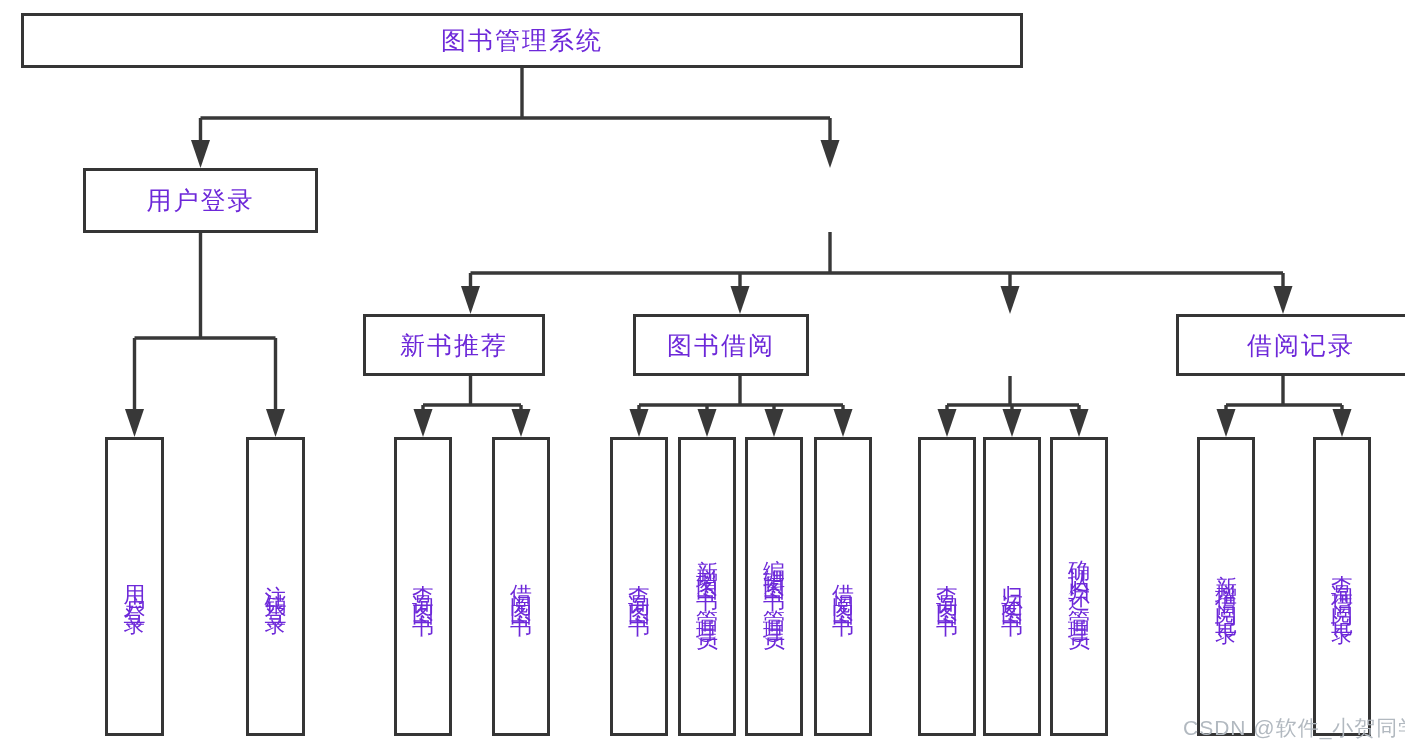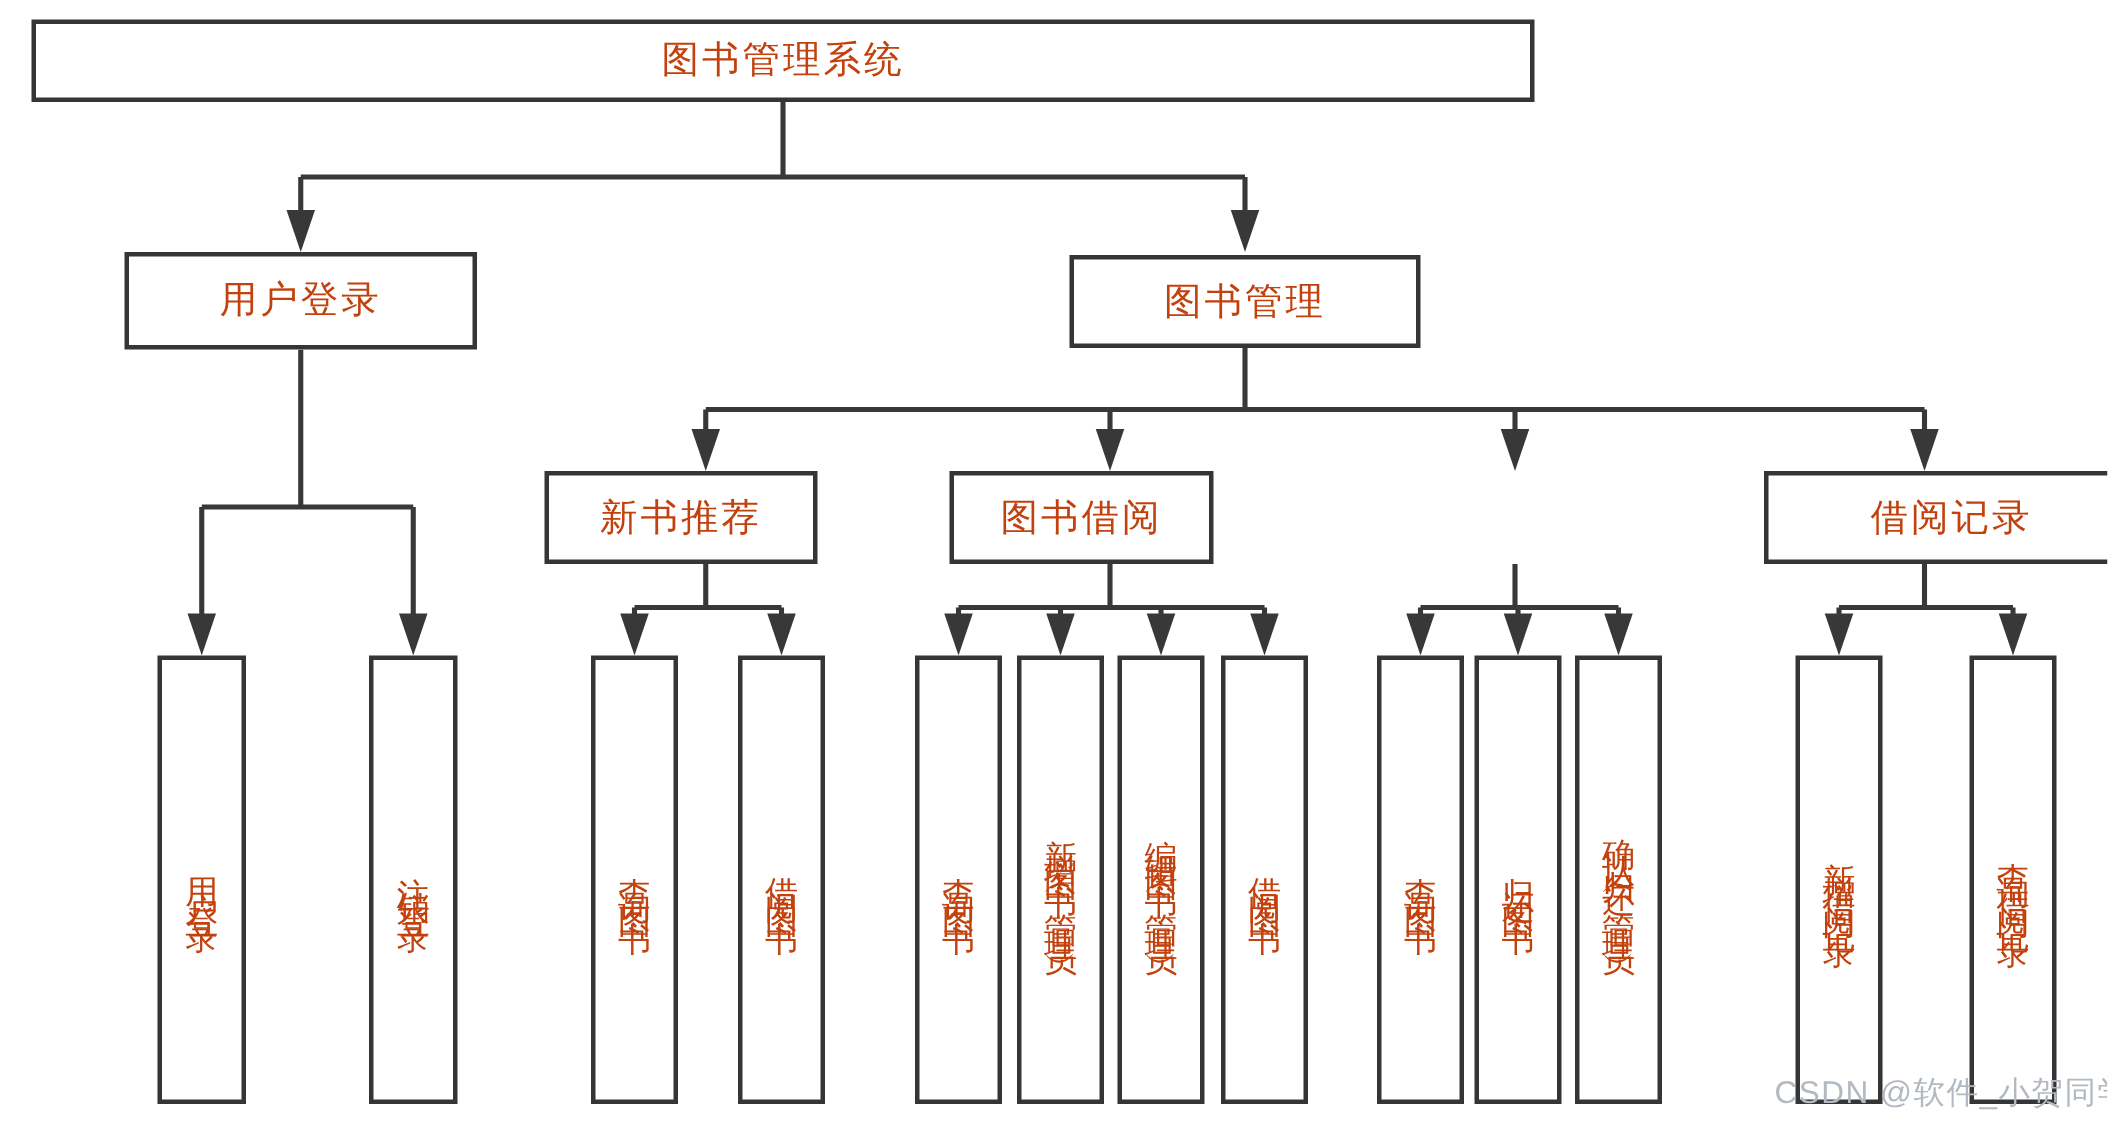"图书管理系统" .node { color: #c2410c -> #6d28d9 }
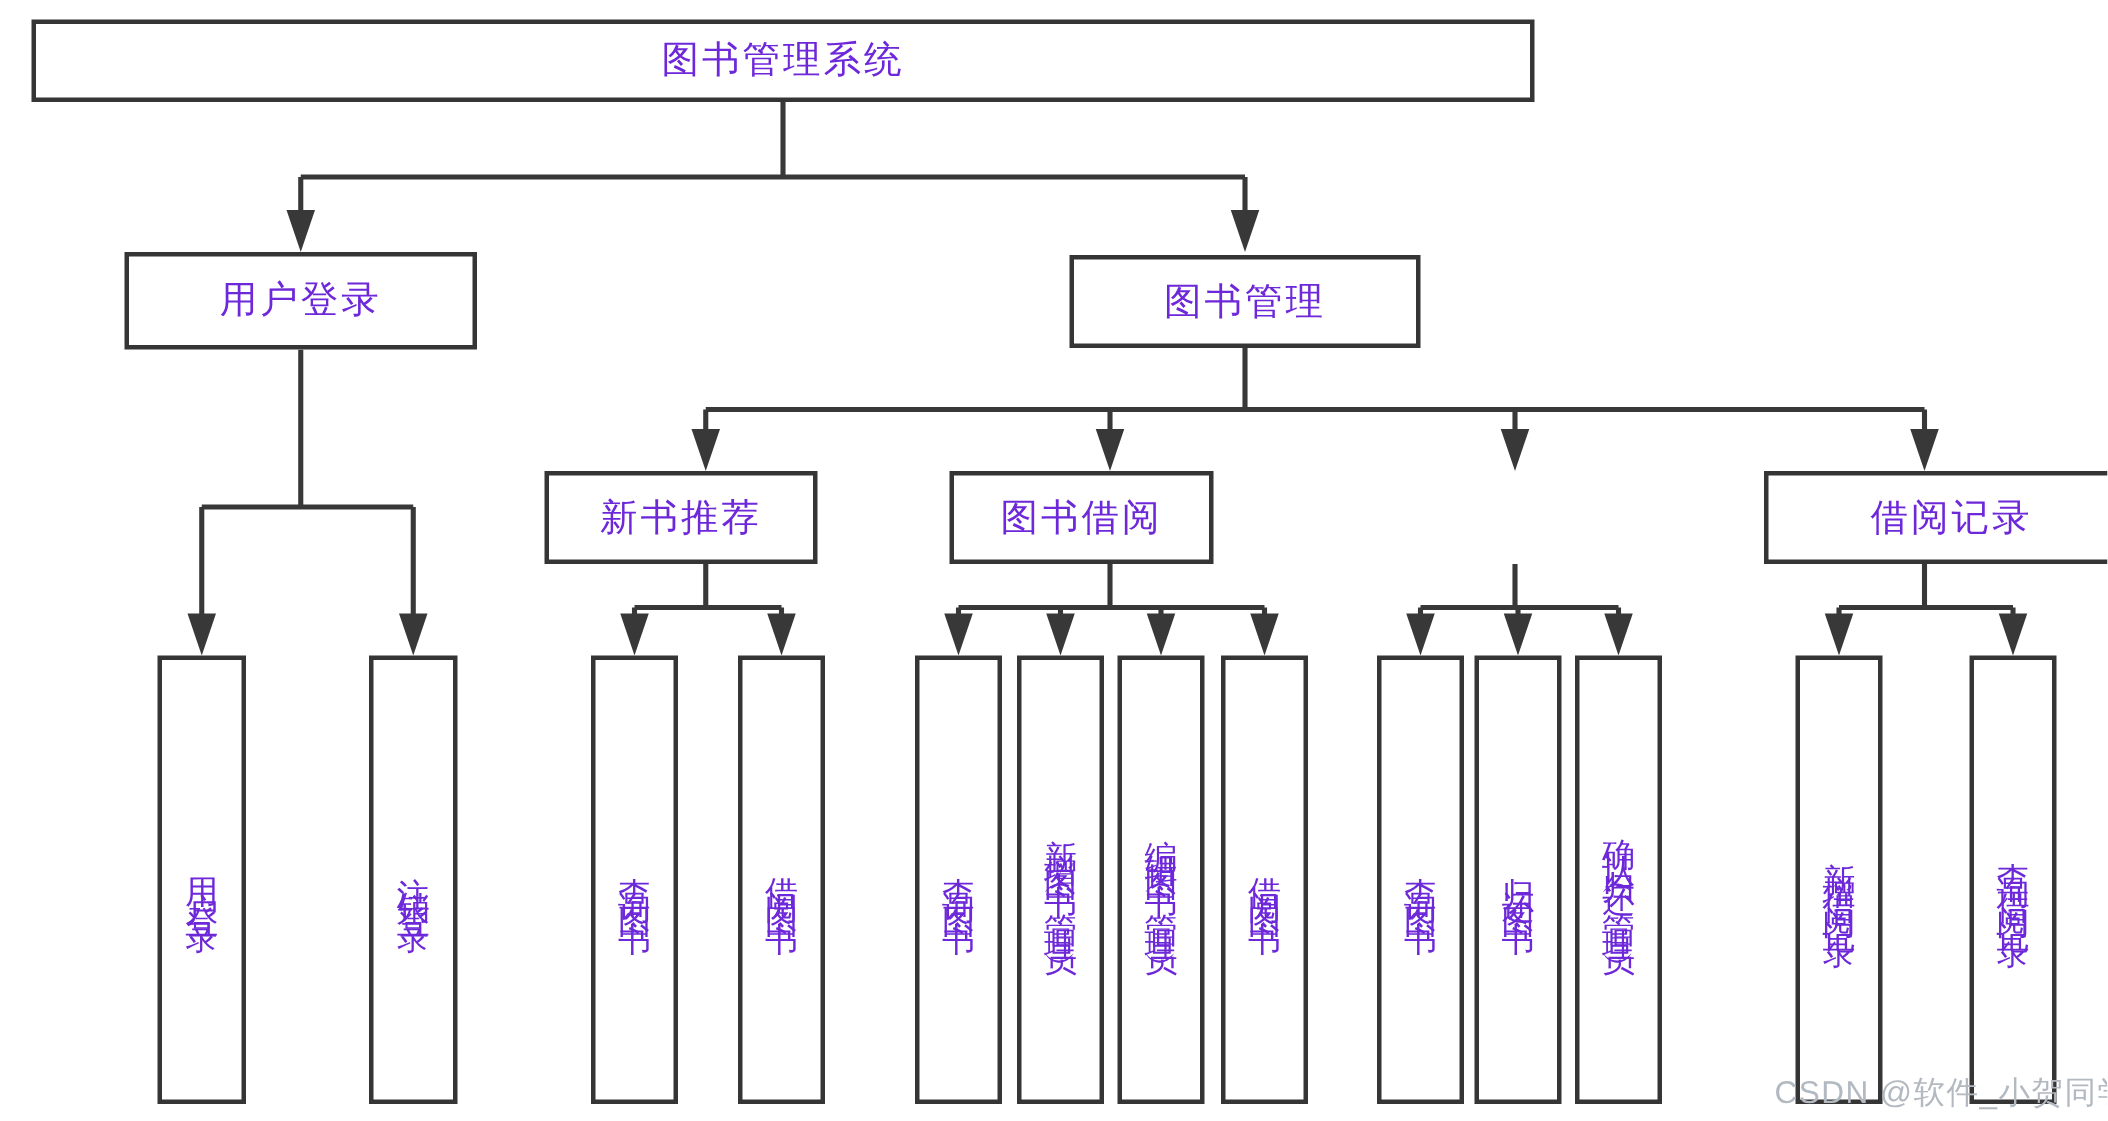"图书管理" div.node { html: <div> <span>图书管理</span> </div> -> none }
